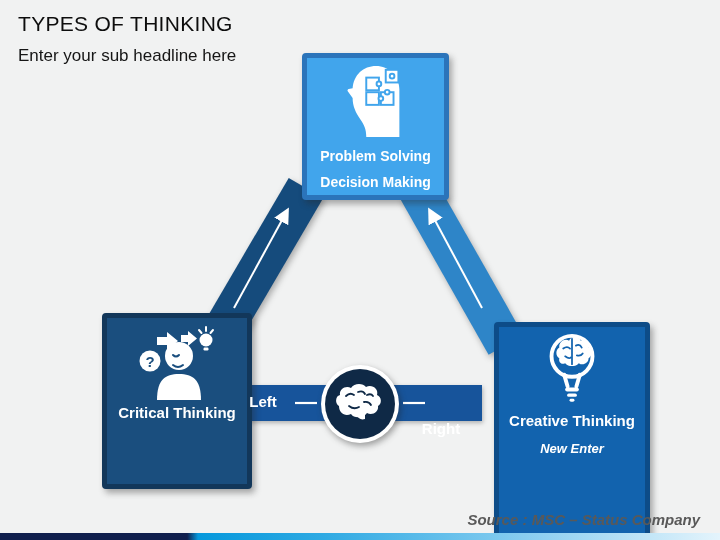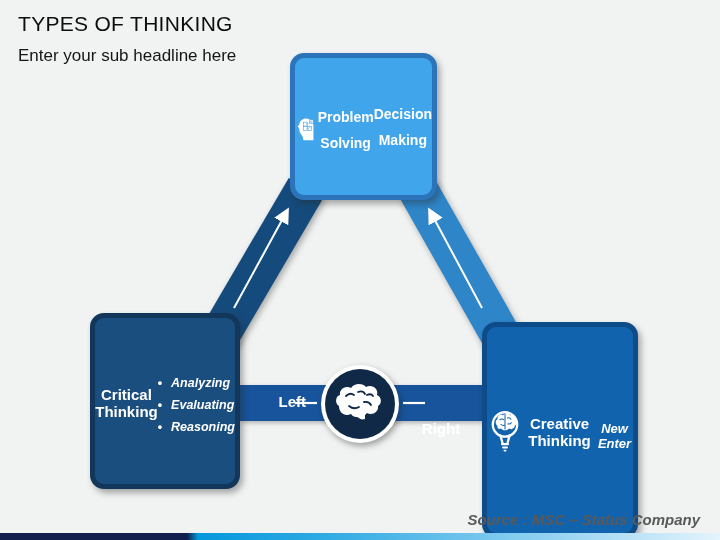"Problem Solving" .box { border-radius: 14px -> 4px; flex-direction: row -> column; margin-left: none -> 12px }
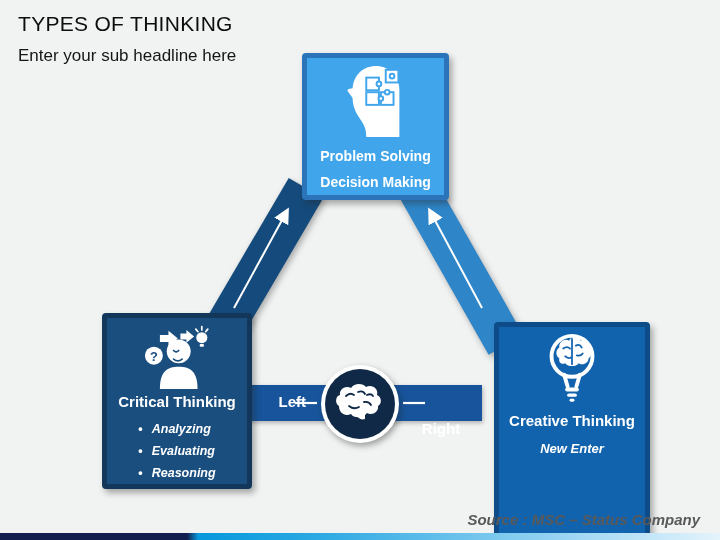"Left" .bar-label-left { left: 244px -> 232px; text-align: right -> none }
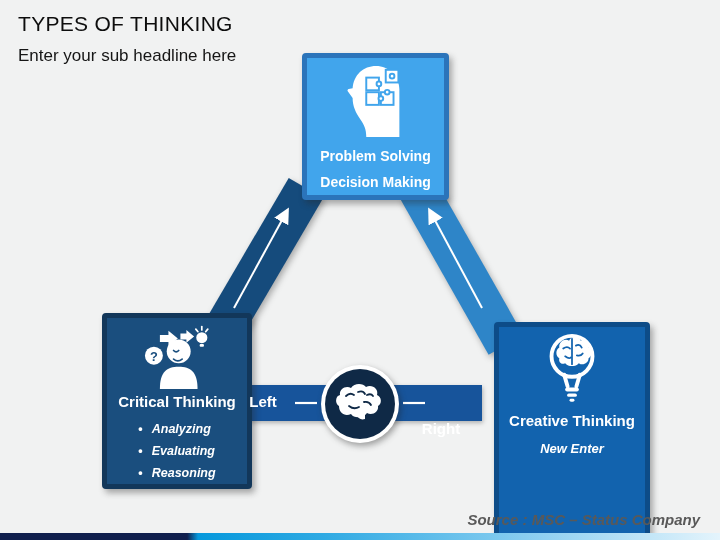"Analyzing" div.bullets { html: <div> <div>Analyzing</div> <div>Evaluating</div> <div>Reasoning</div> </div> -> none }
